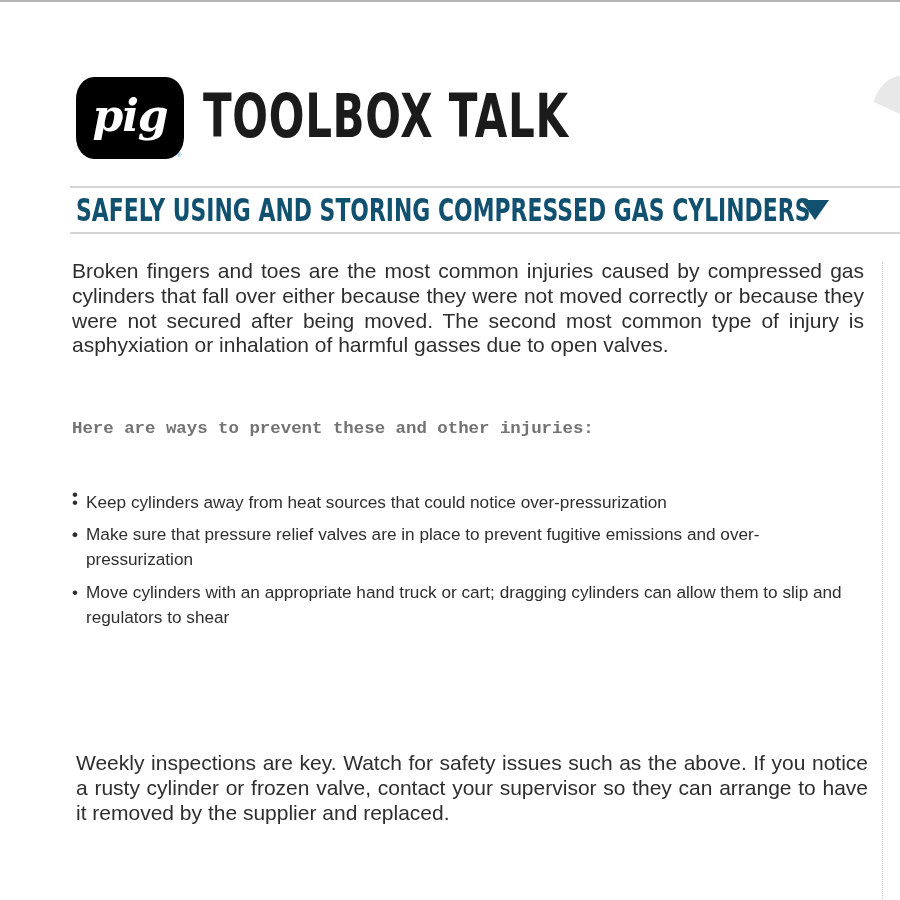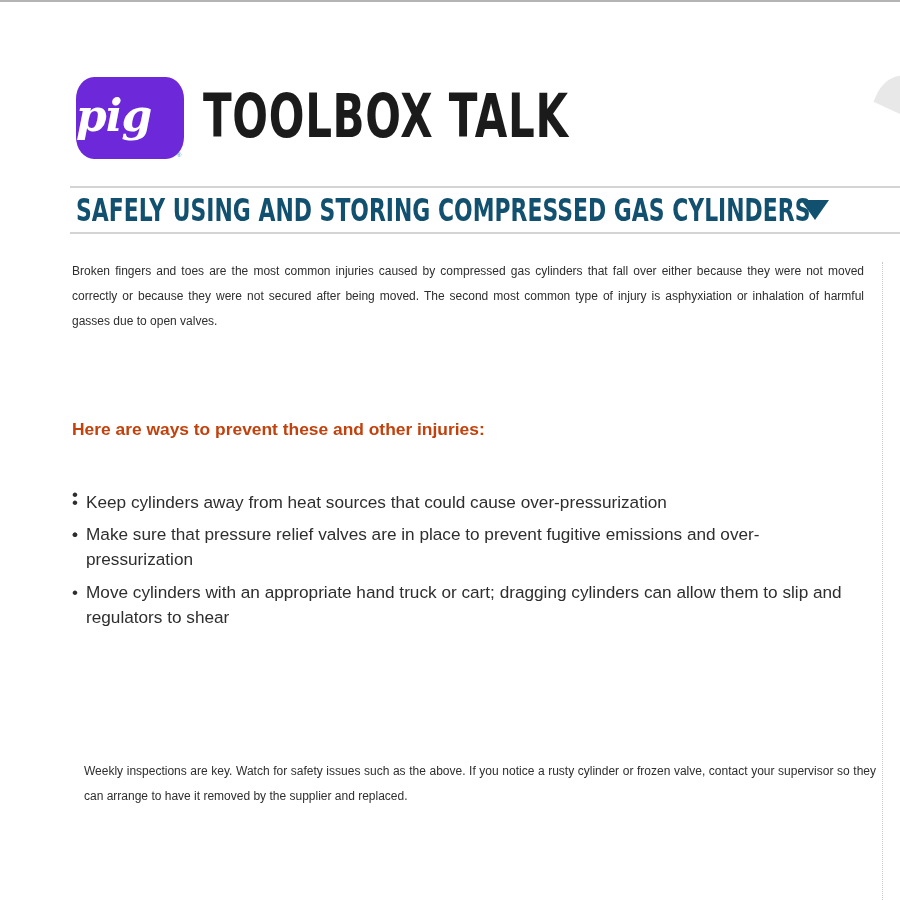"pig" .logo { background: #6d28d9 -> #000000; justify-content: flex-start -> center }
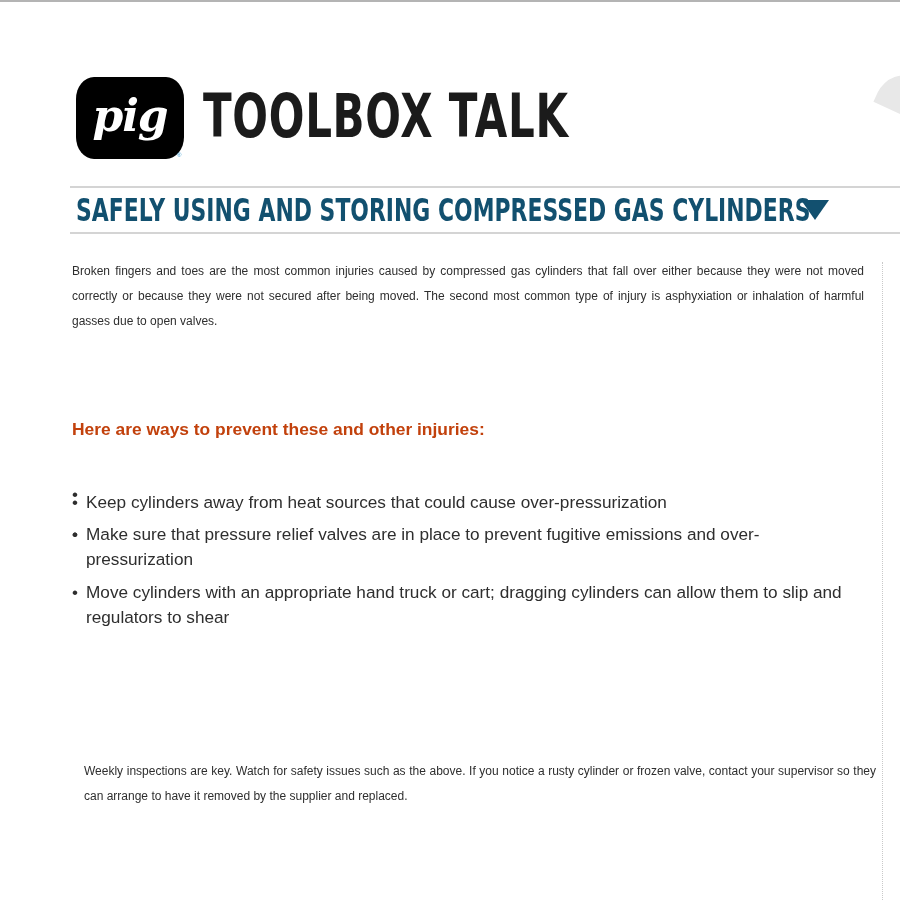"Broken fingers and toes are" .para { font-size: 12px -> 21px }
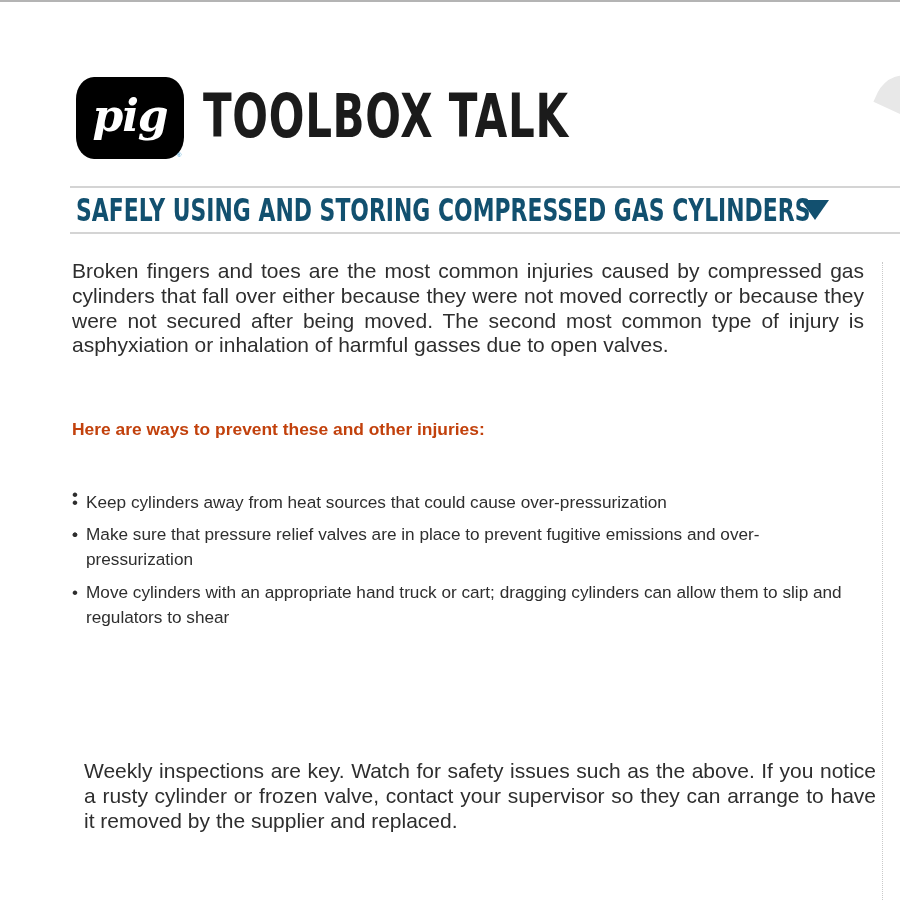"Here are ways to prevent" .subhead { color: #c2410c -> #737373; font-family: none -> Liberation Mono, monospace }
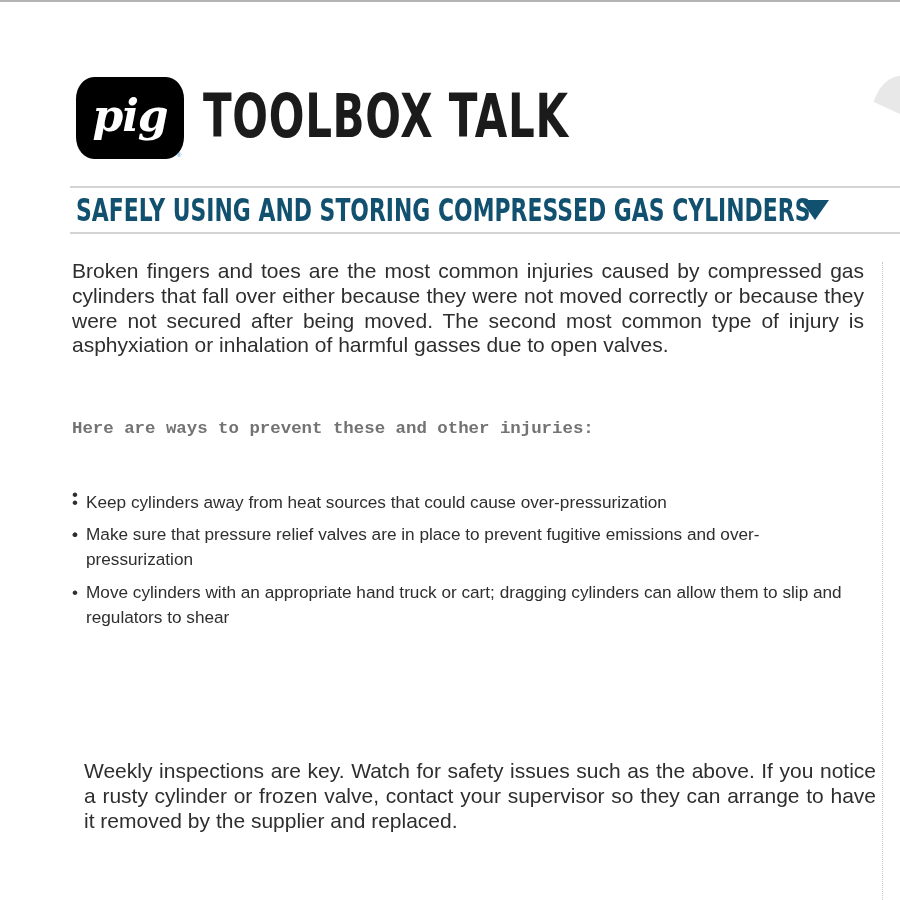"Keep cylinders away from heat" span { text: cause -> notice }
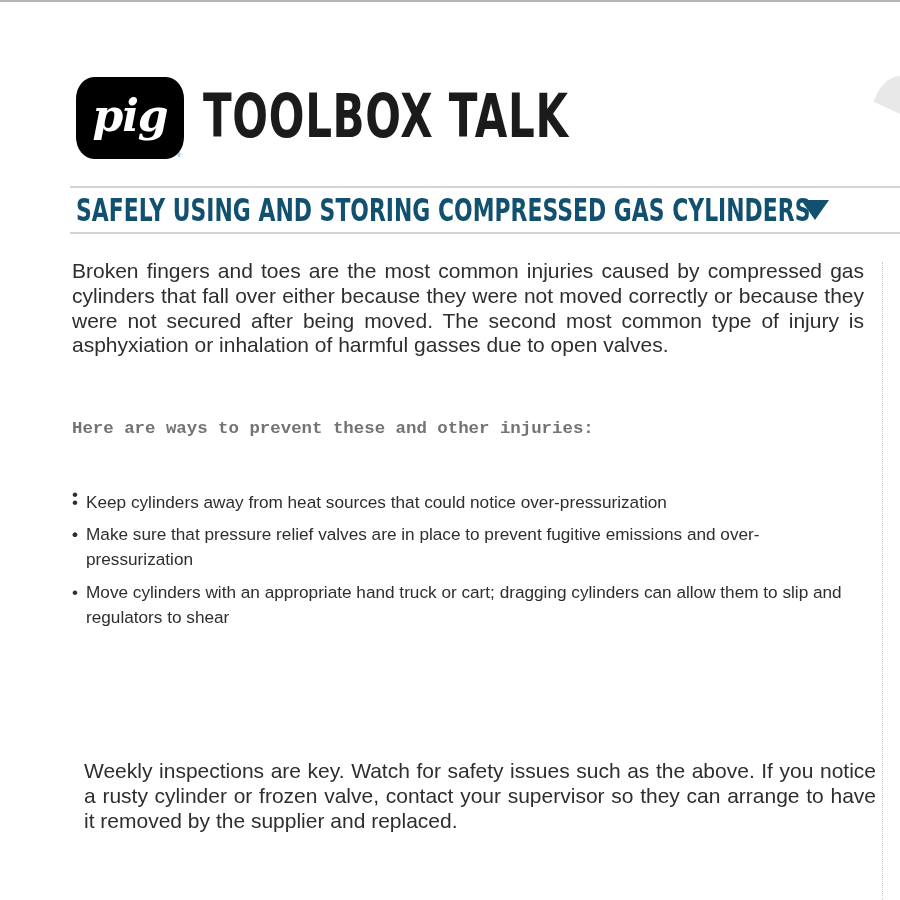"Weekly inspections are key. Watch" p.para { margin: 12px -> 4px }
